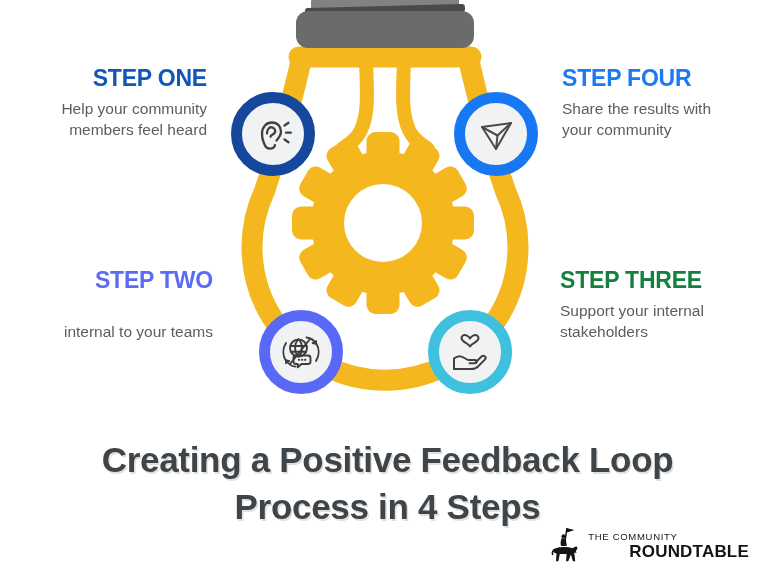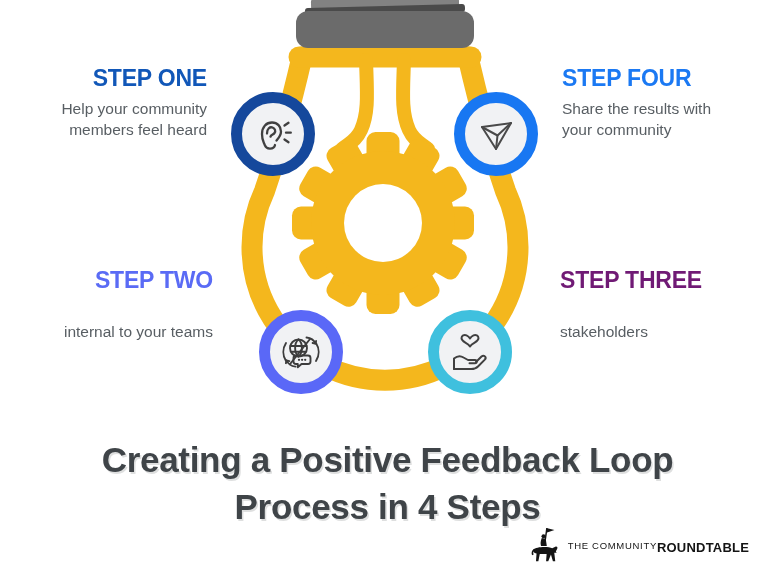"STEP THREE" div.step-heading { color: #701a75 -> #15803d }
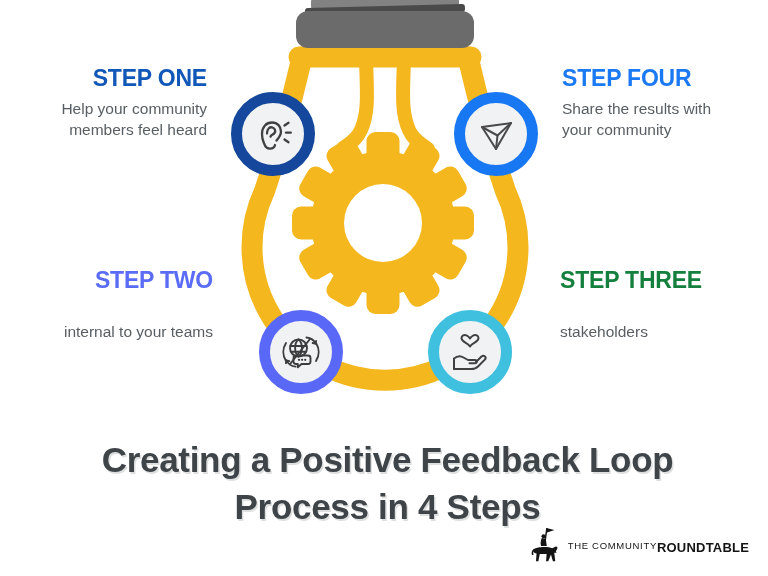"Support your internal" span { html: none -> <span>Support your internal</span> }
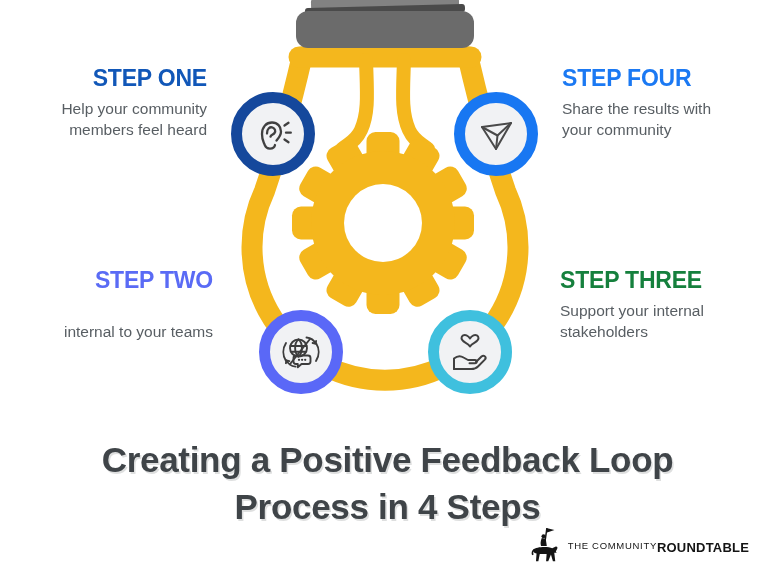"THE COMMUNITY" .logo-text { align-items: center -> none; flex-direction: row -> column }
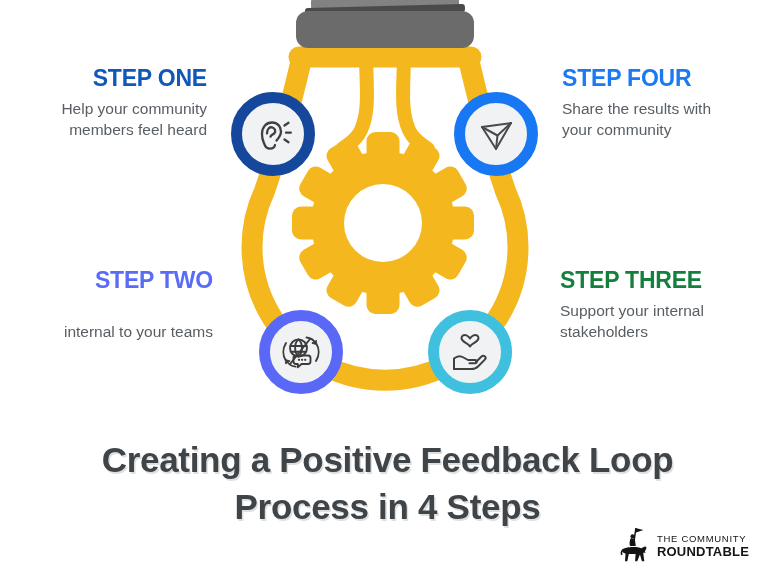"ROUNDTABLE" .logo-bottom { font-size: 13px -> 17px; margin-left: none -> 41px }
